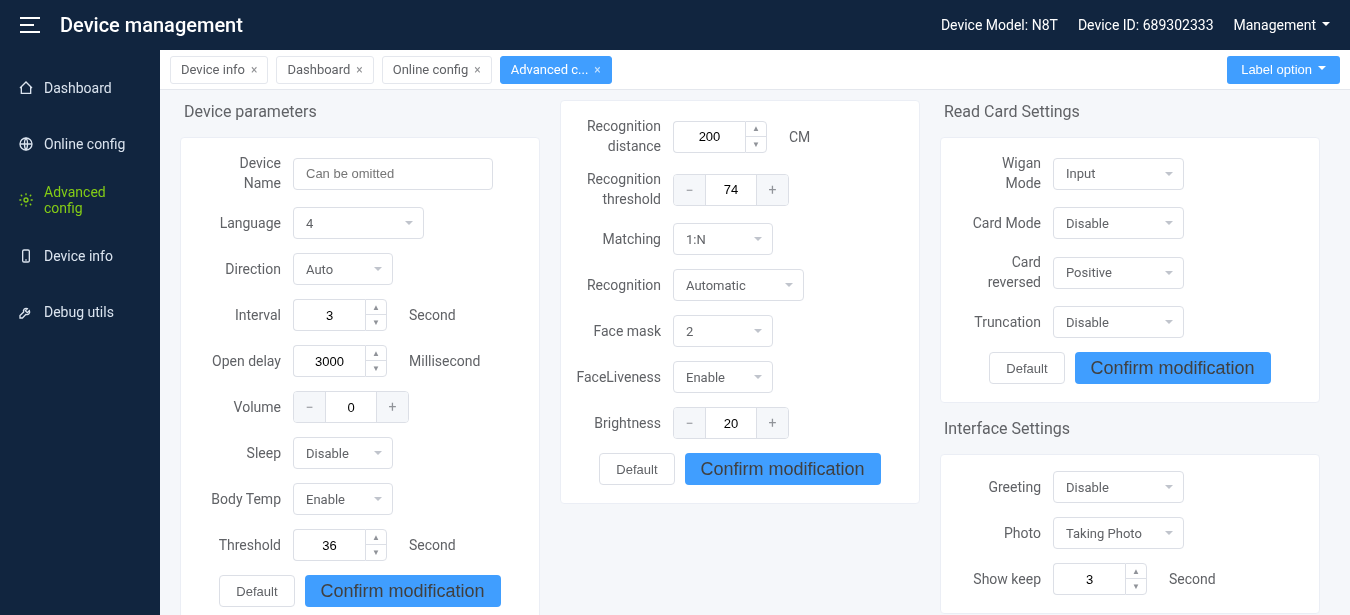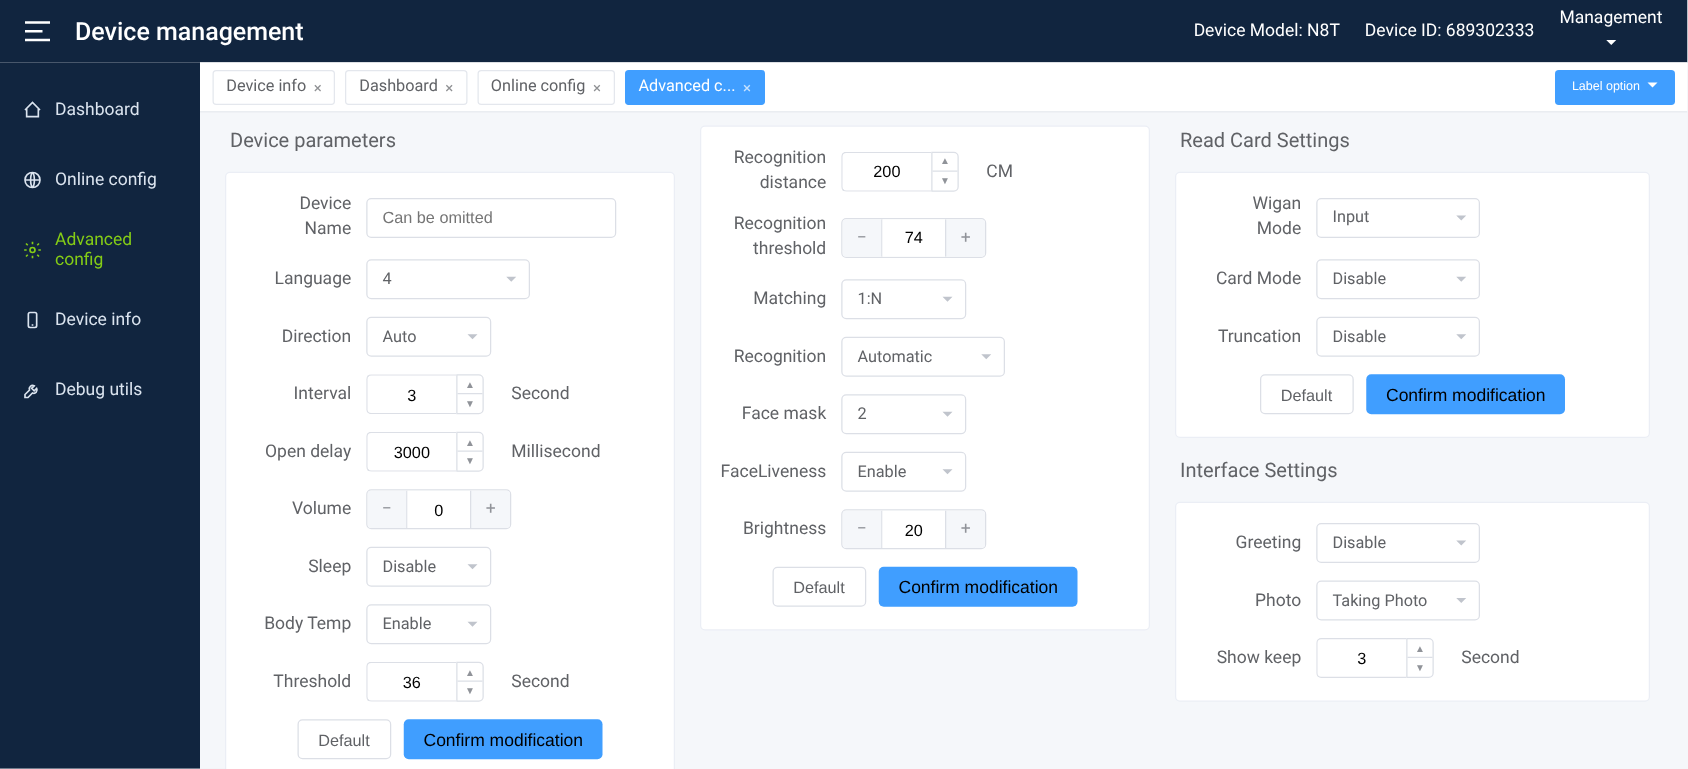"Management" .dropdown-nav { flex-direction: column -> none }
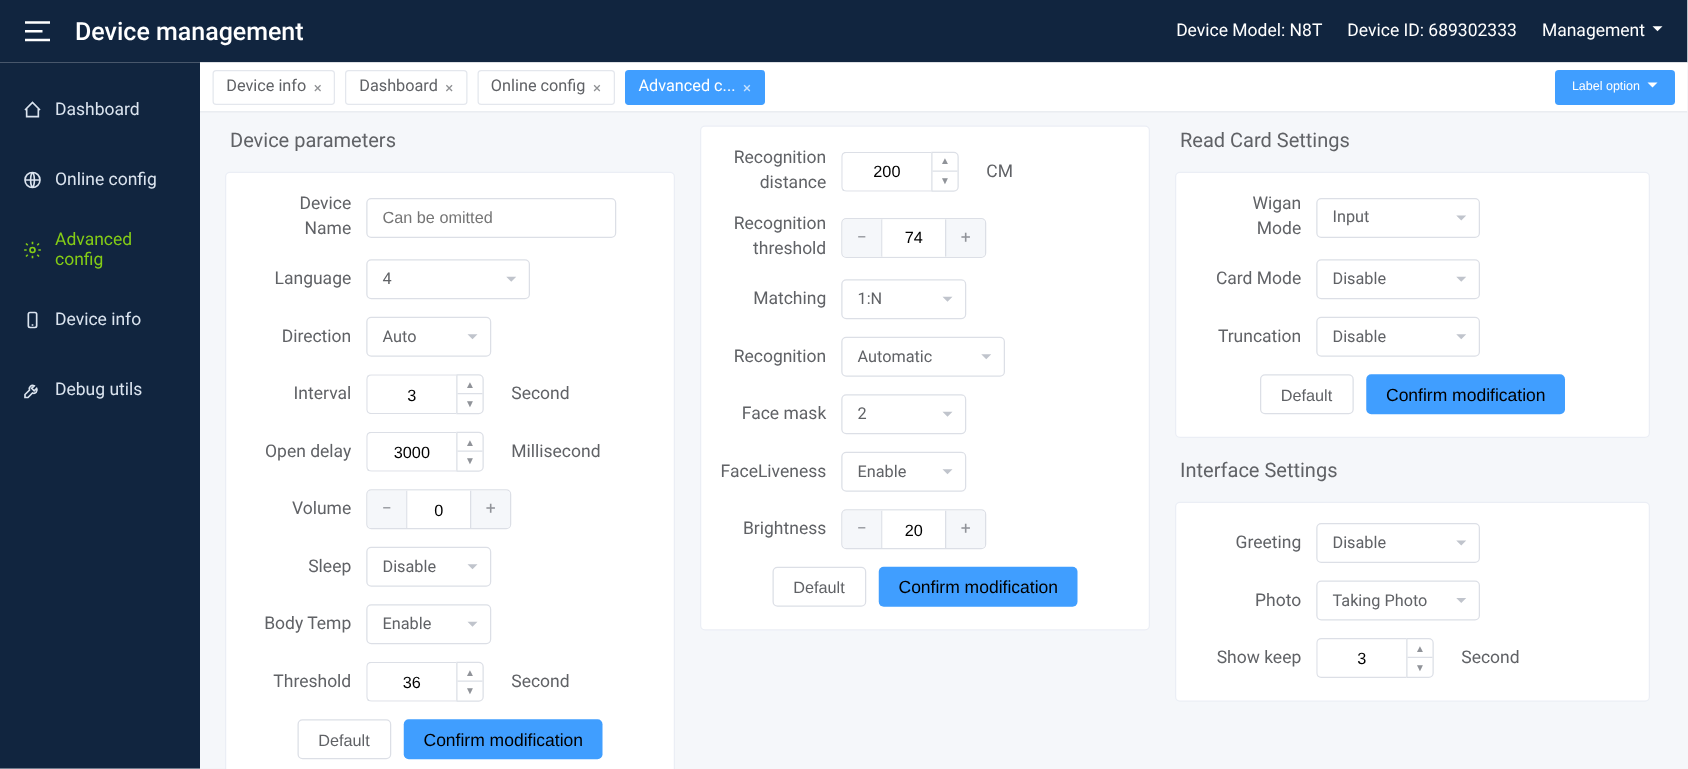"Label option" .label-btn { font-size: 10px -> 13px }
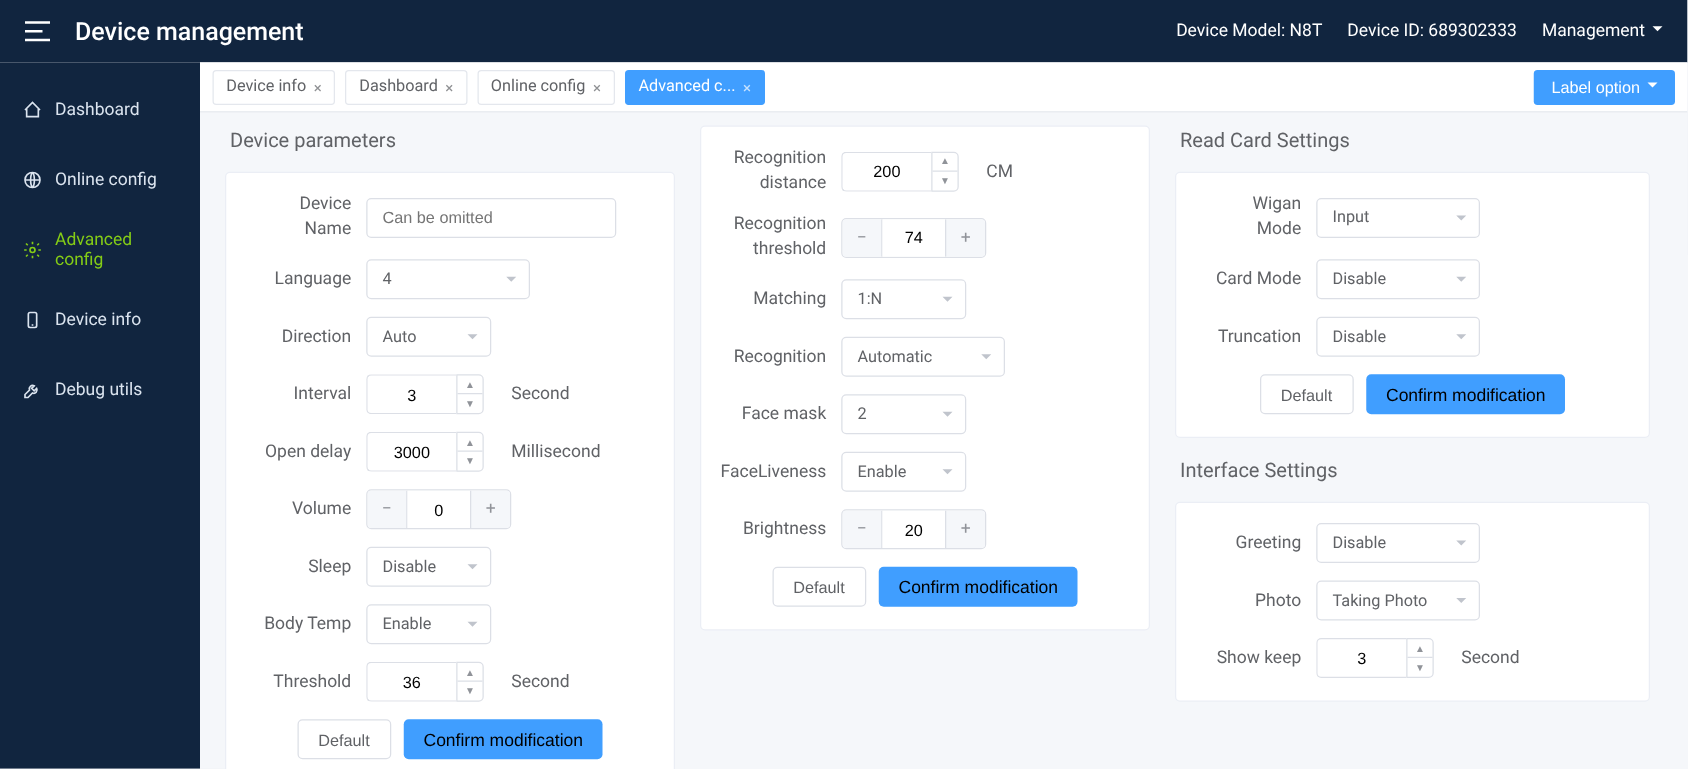"Card" div.row { html: none -> <div> <div> <span>Card</span> <span>reversed</span> </div> <div> <div> <span>Positive</span> </div> </div> </div> }
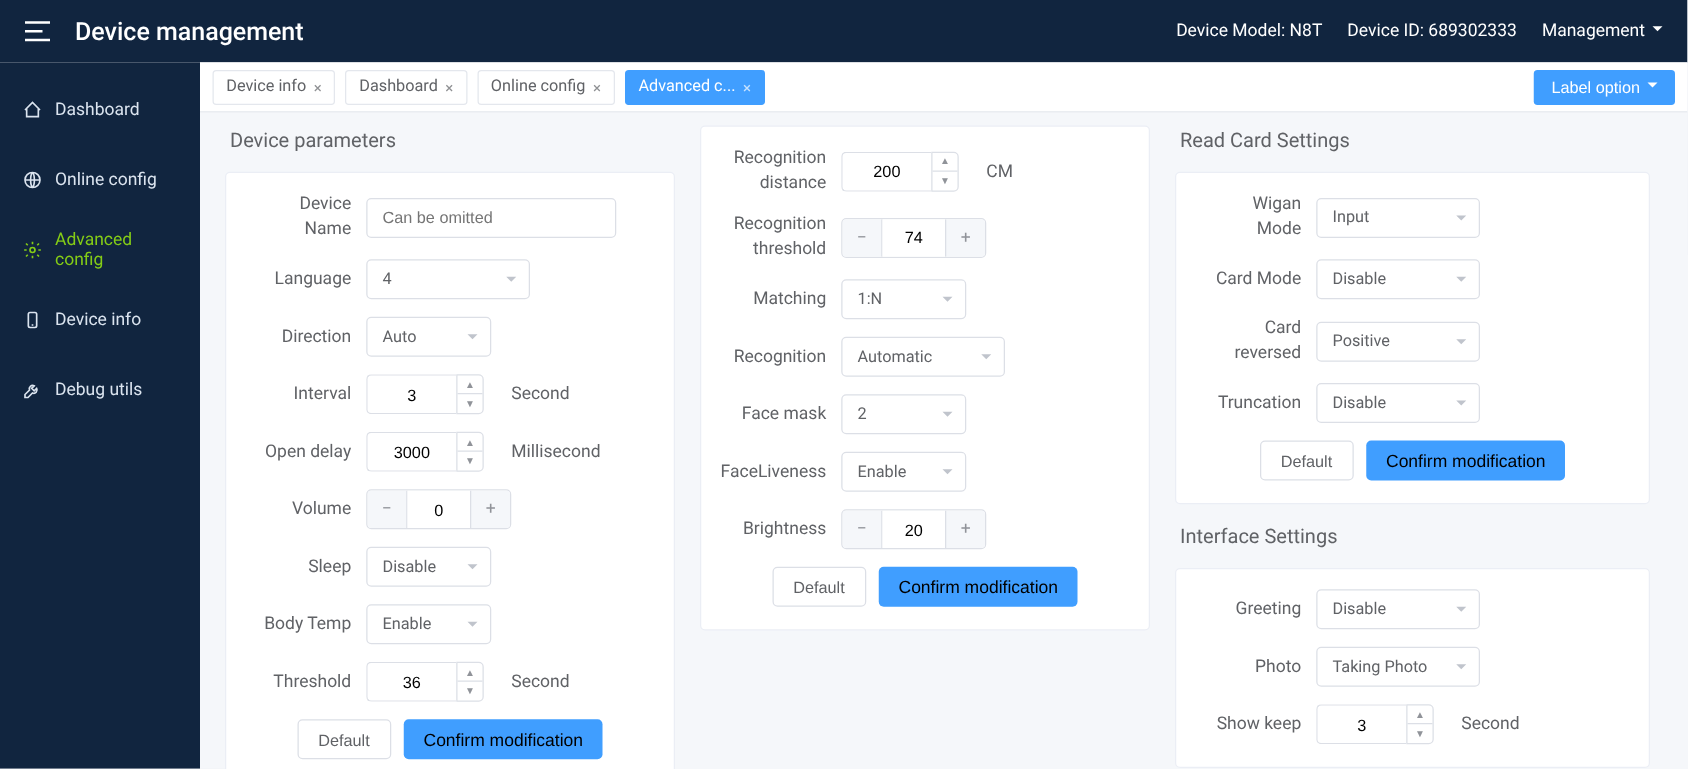"Confirm modification" .btn-primary { color: #000000 -> #404040; font-size: 14px -> 18px }
